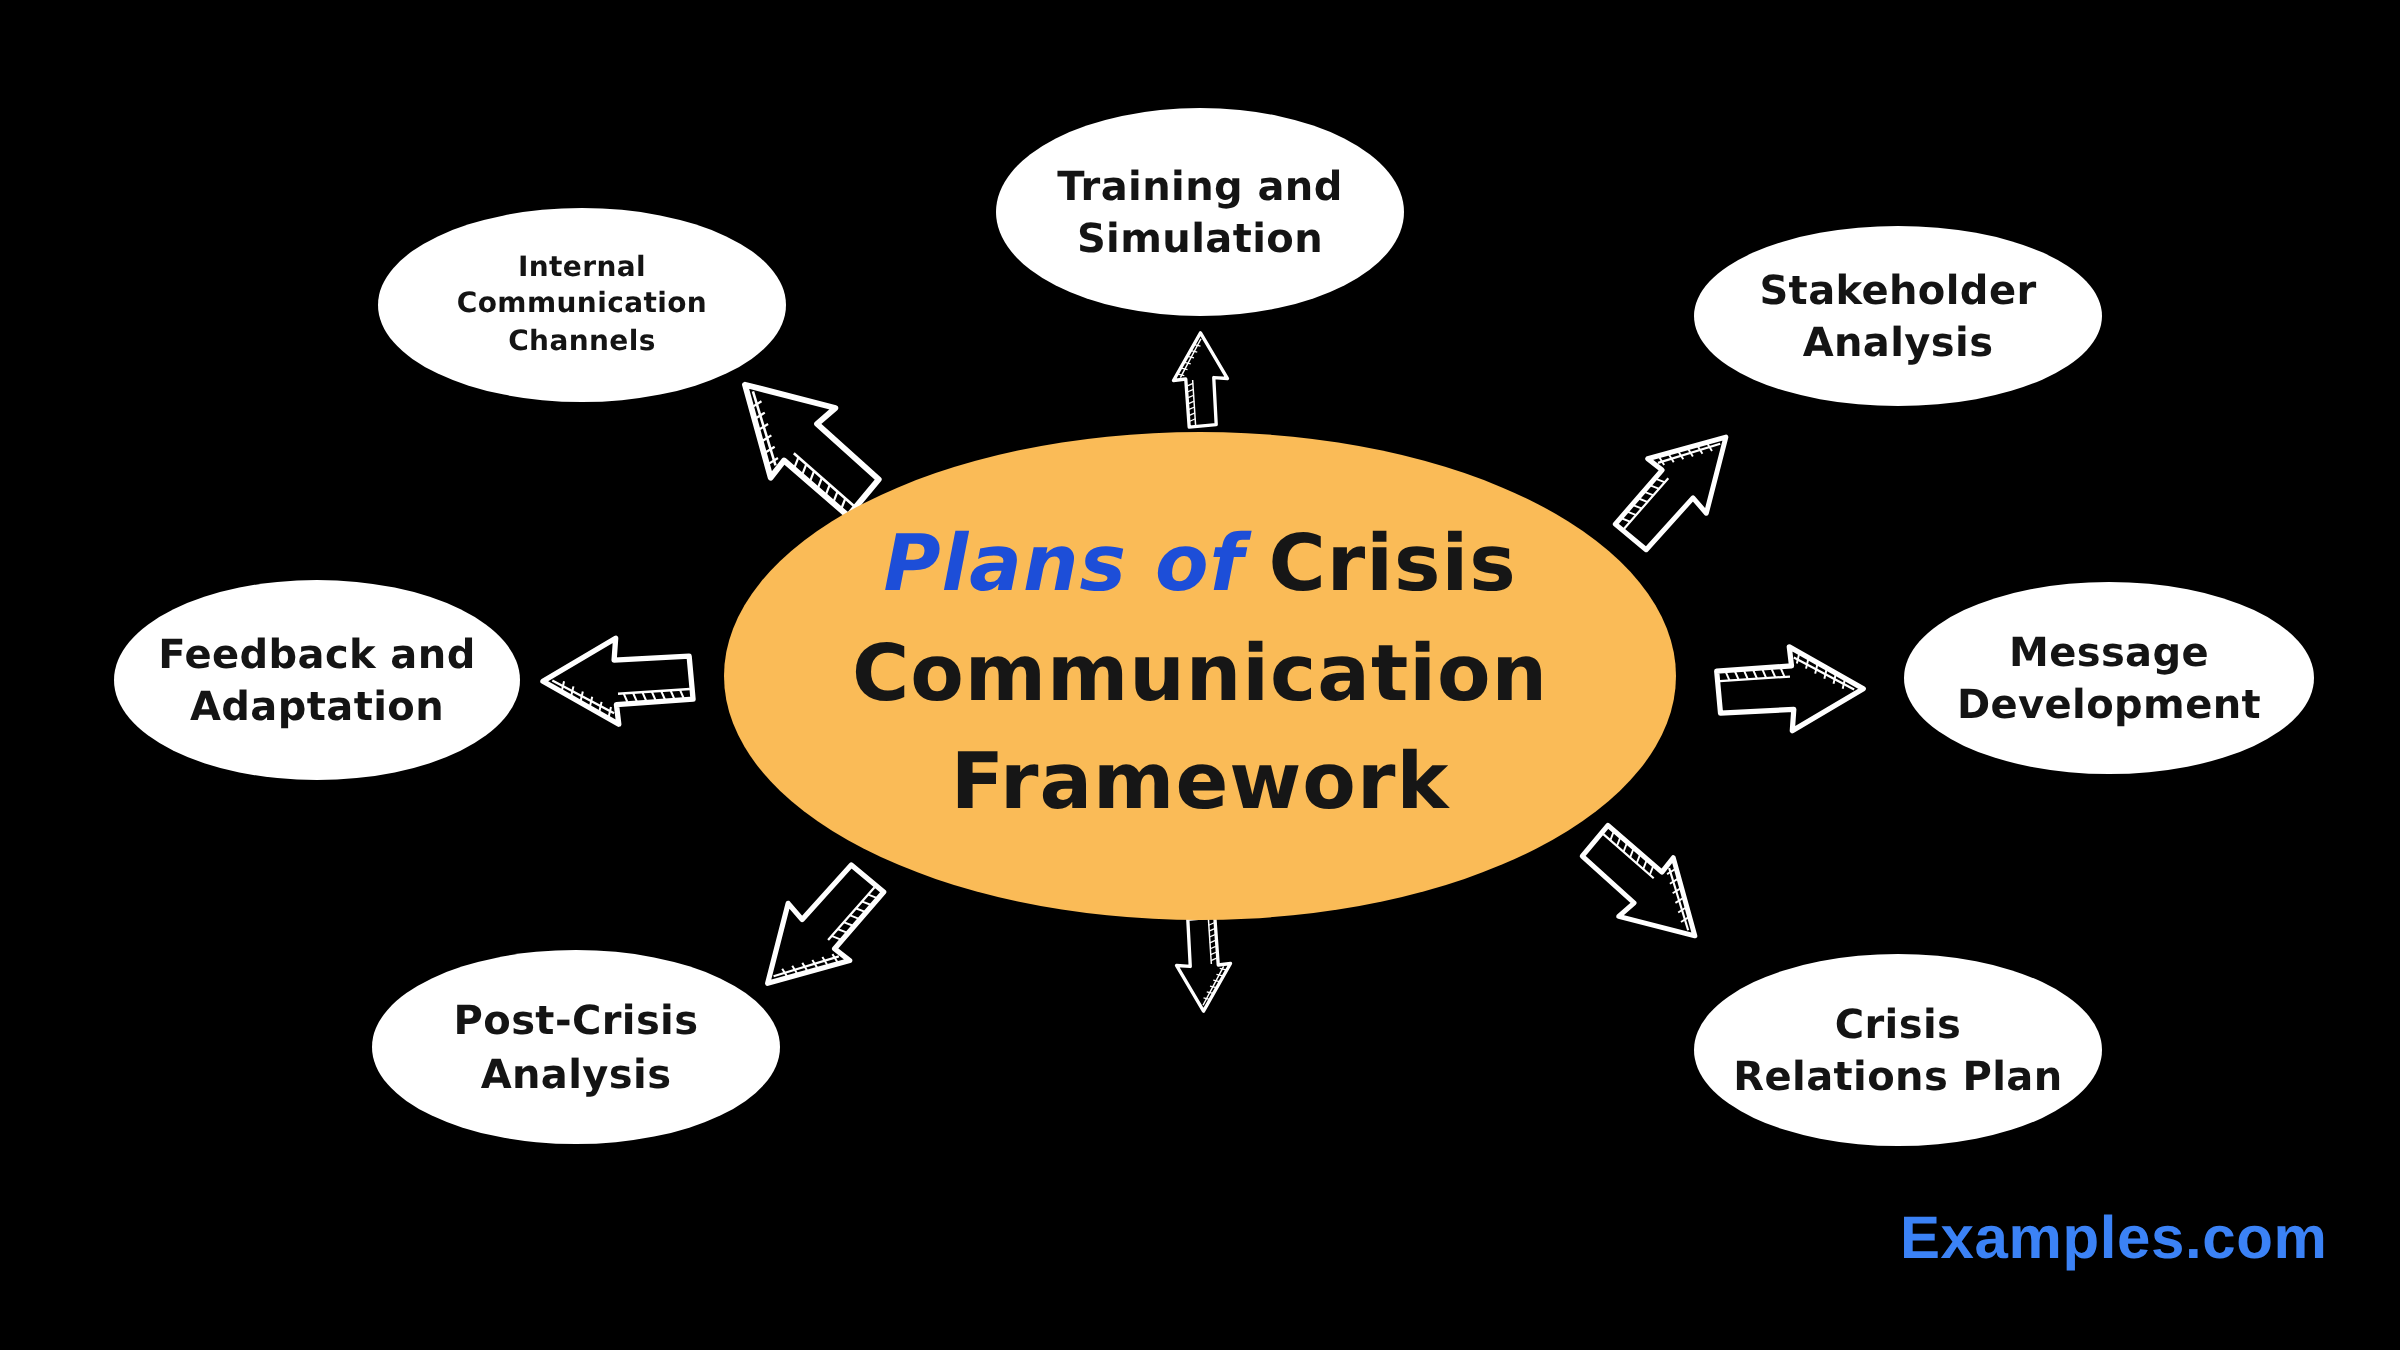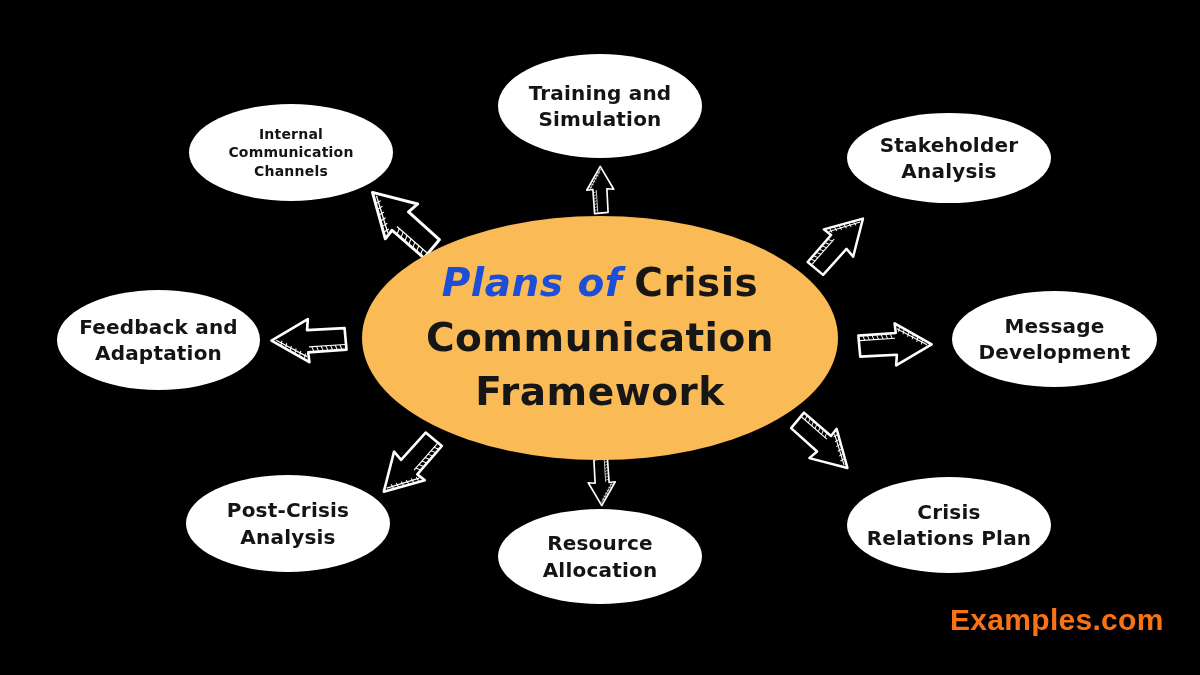"Resource" div.node { html: <div> <span>Resource</span> <span>Allocation</span> </div> -> none }
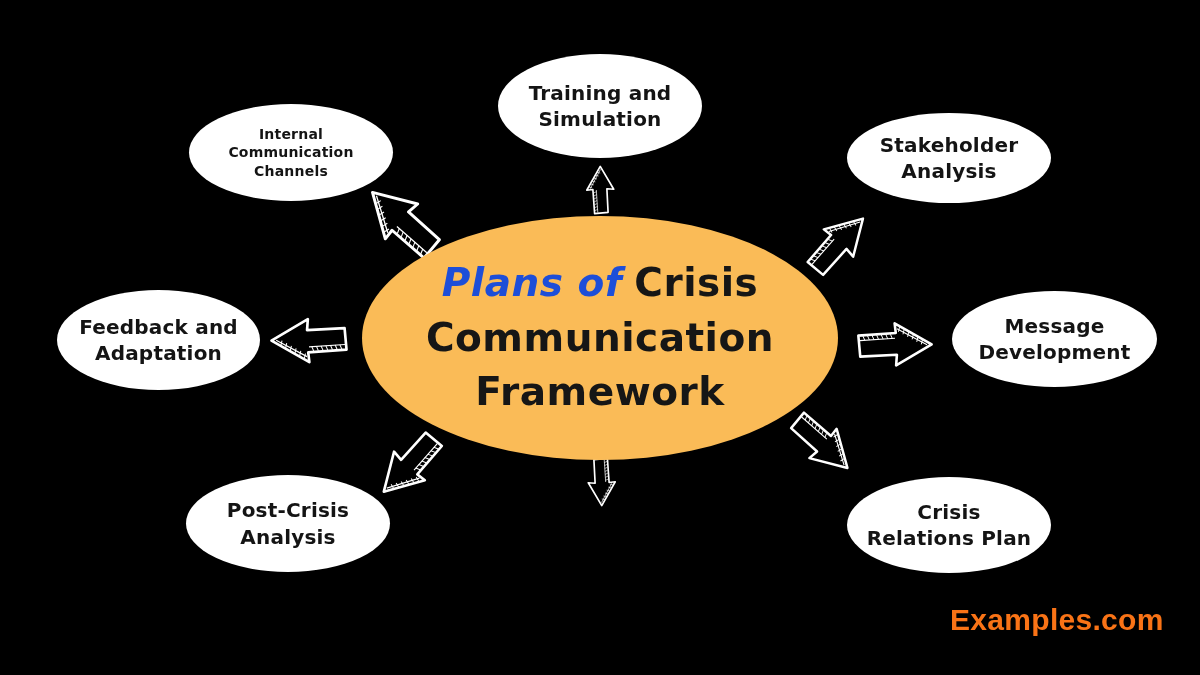"Examples.com" .brand { color: #f97316 -> #3b82f6 }
